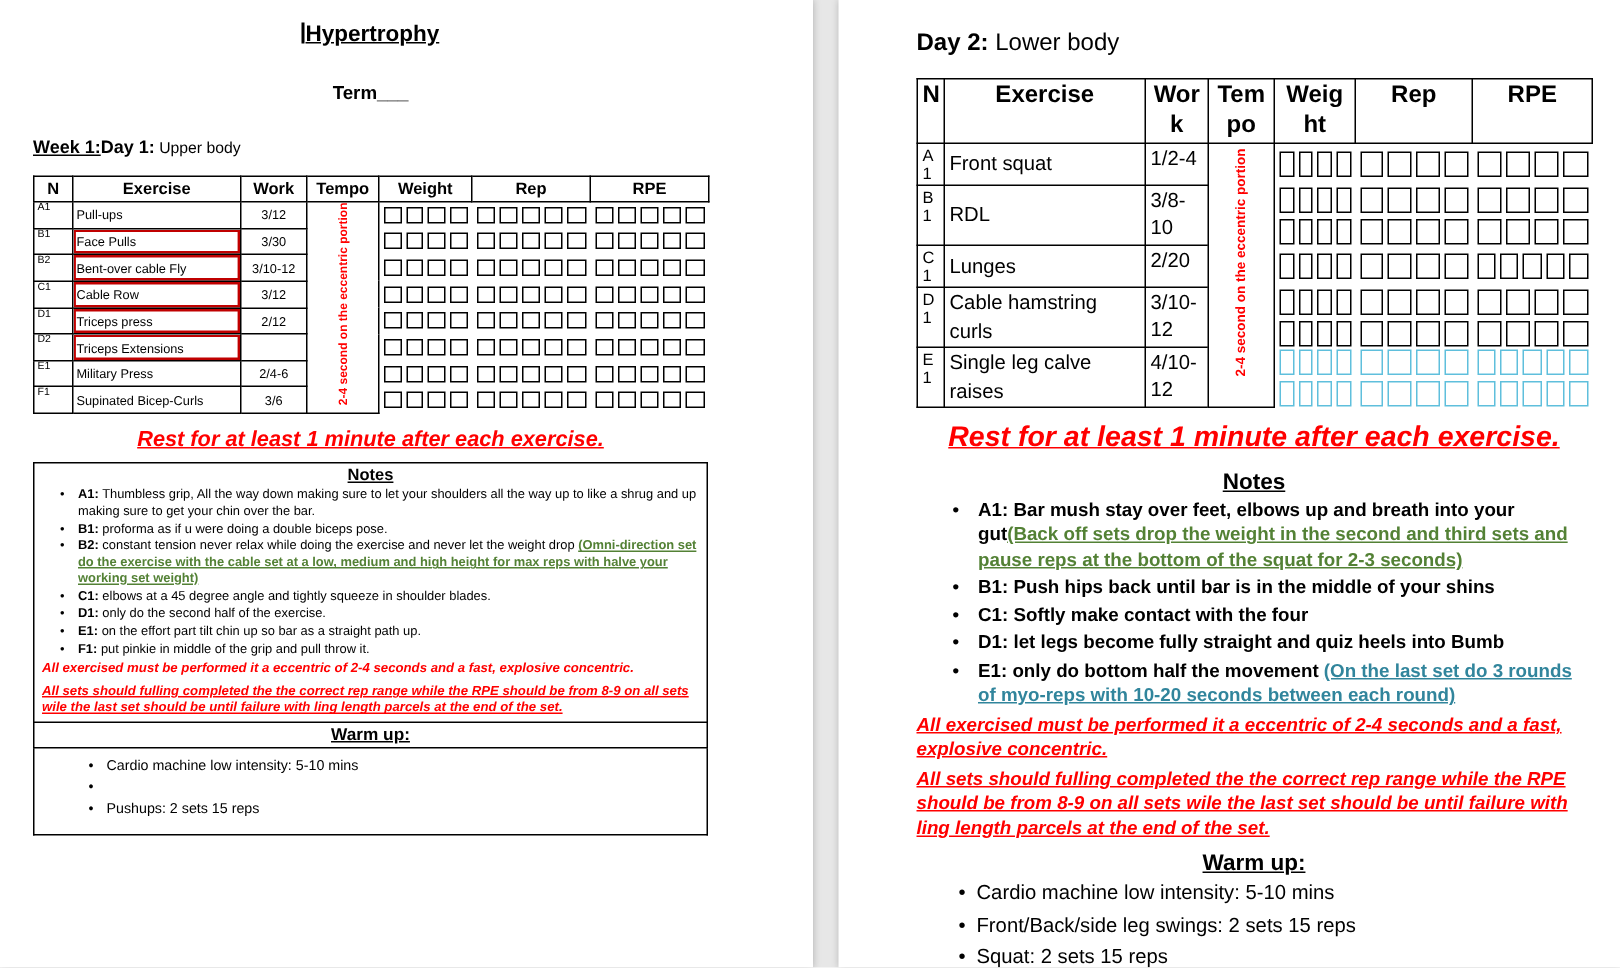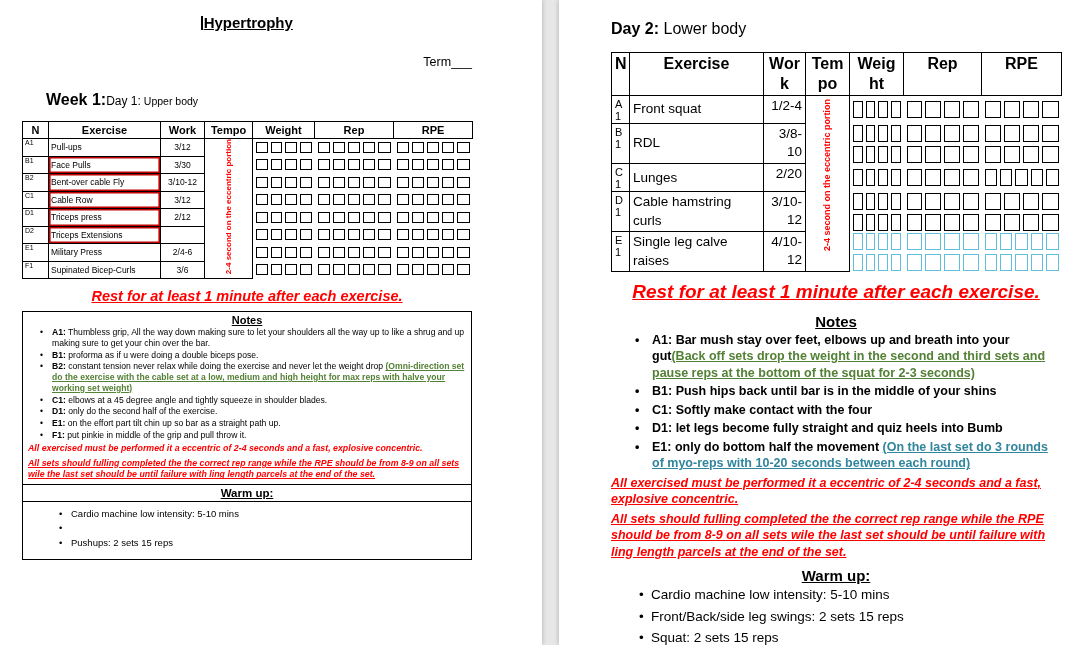"Term___" .l-term { font-weight: 400 -> 700; text-align: right -> center }
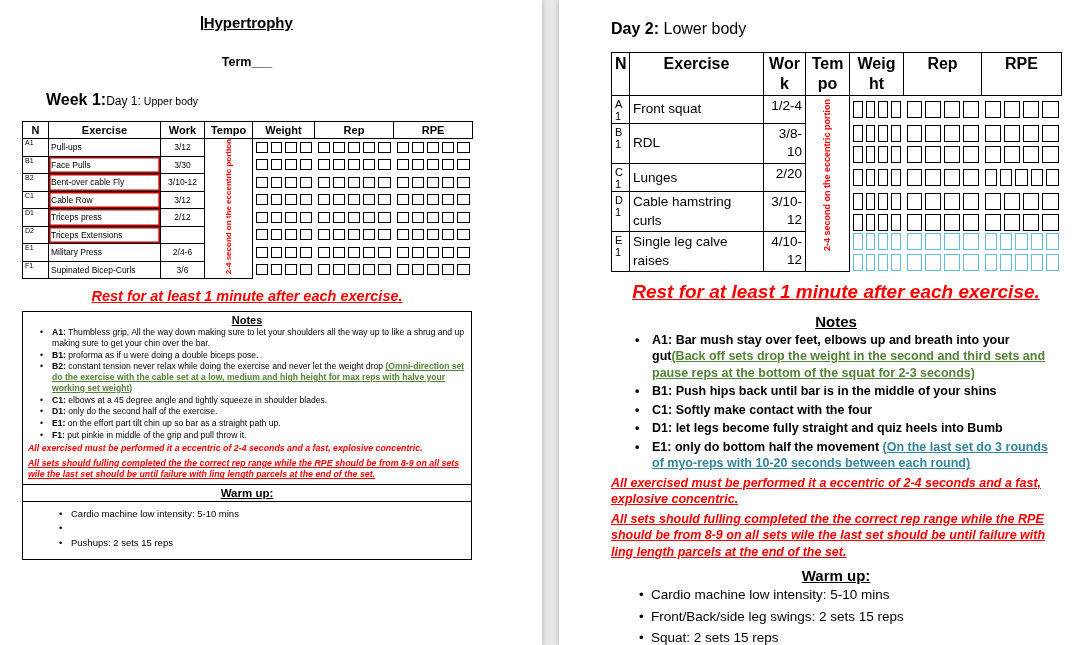"Week 1:" .l-week .wk { font-size: 16px -> 12px; margin-left: 24px -> none; text-decoration: none -> underline }
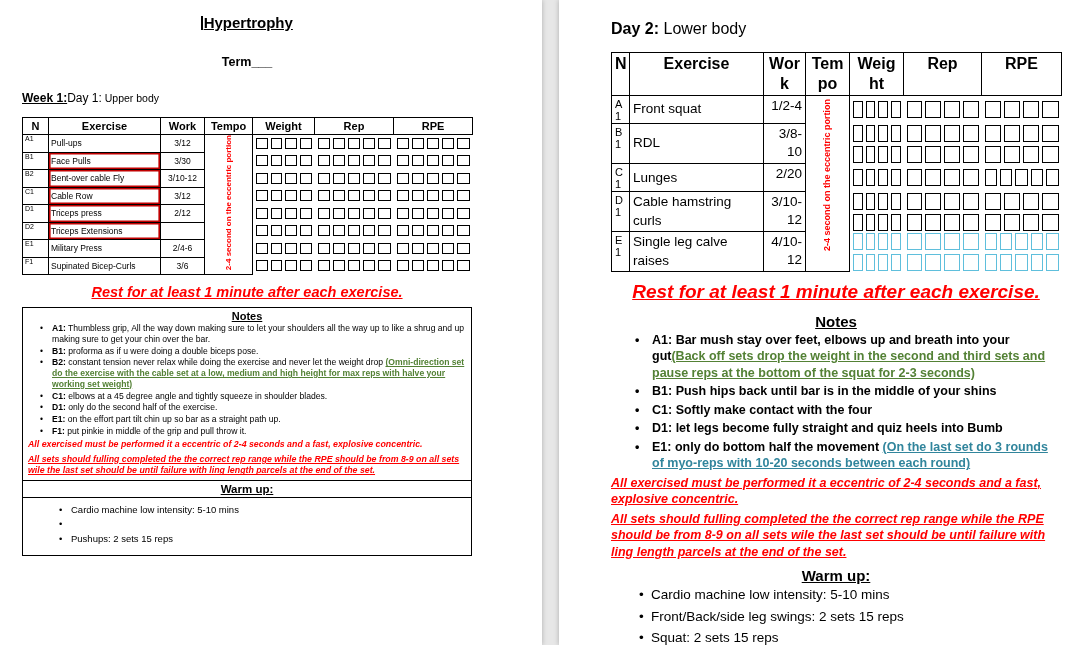"Day 1:" .l-week .dy { font-weight: 400 -> 700 }
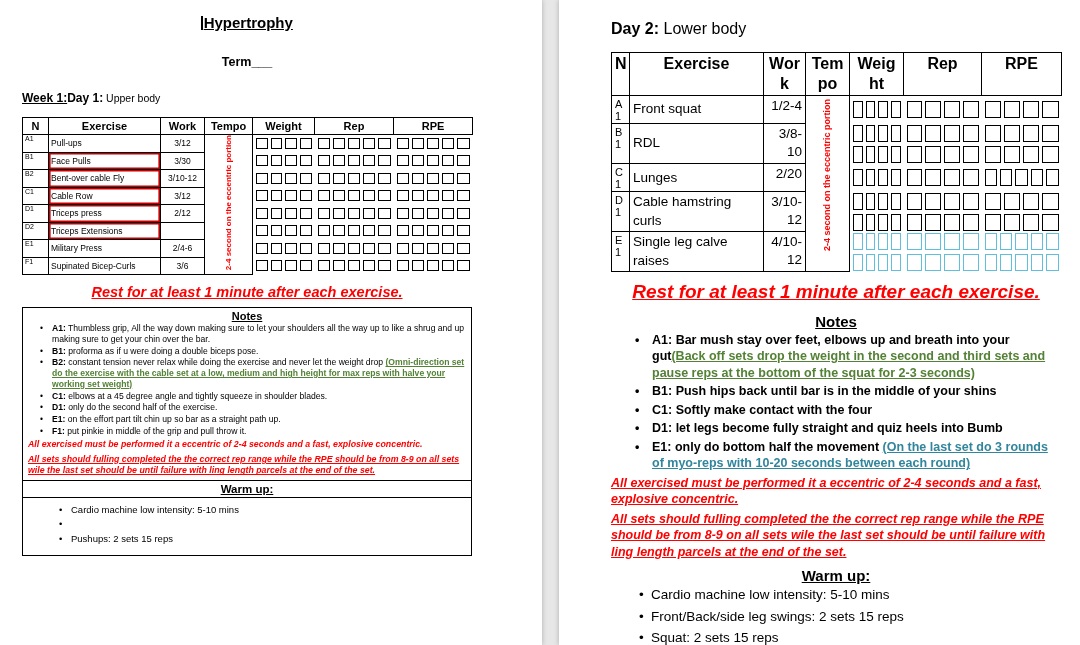"1/2-4" .xt-right .wcell { text-align: right -> none }
